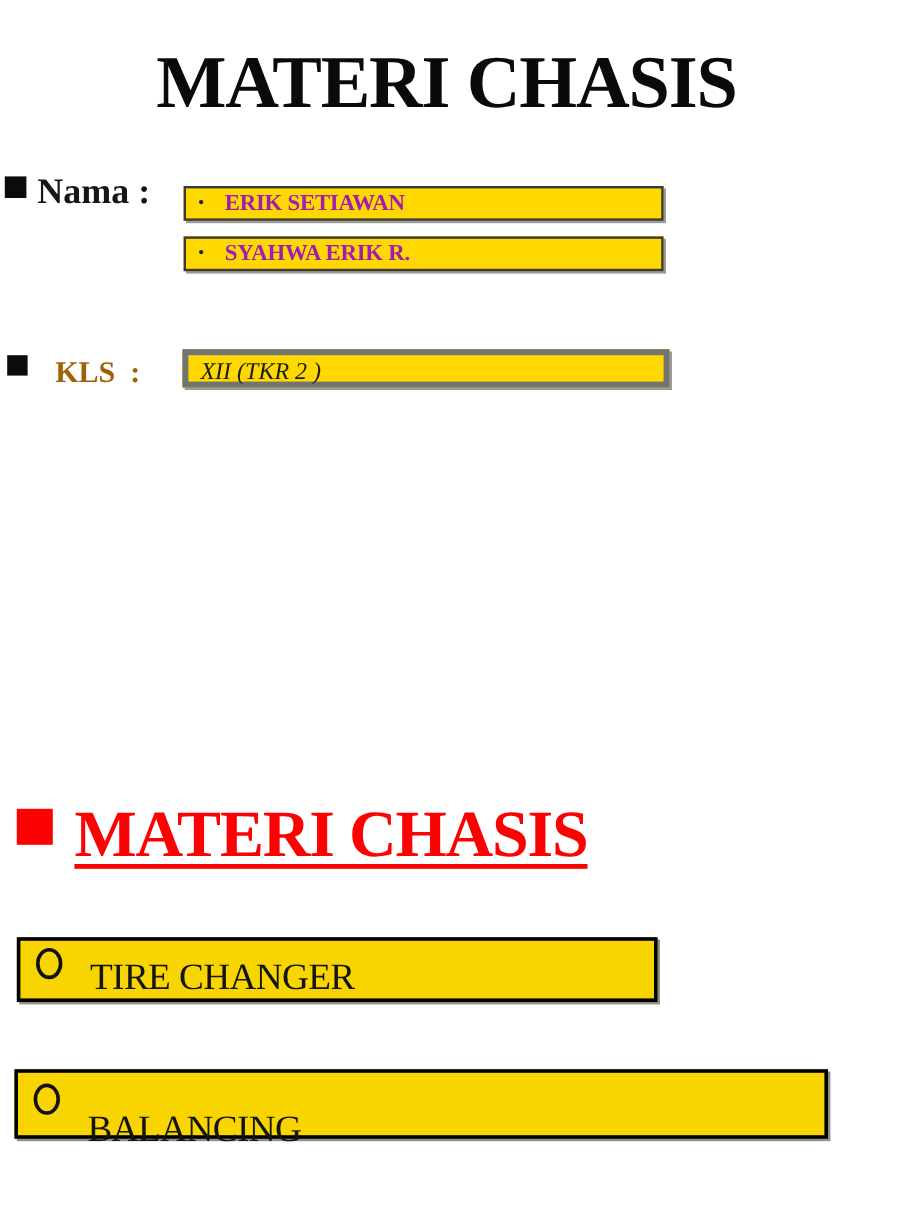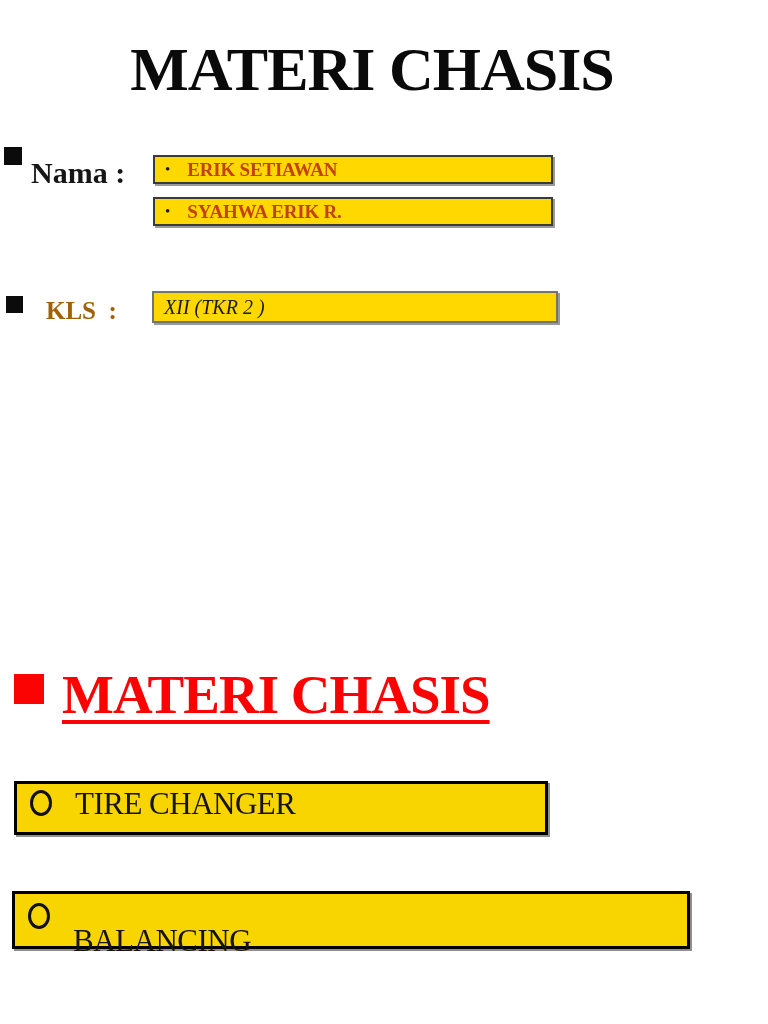"Nama :" .nama-label { margin-top: 13px -> none }
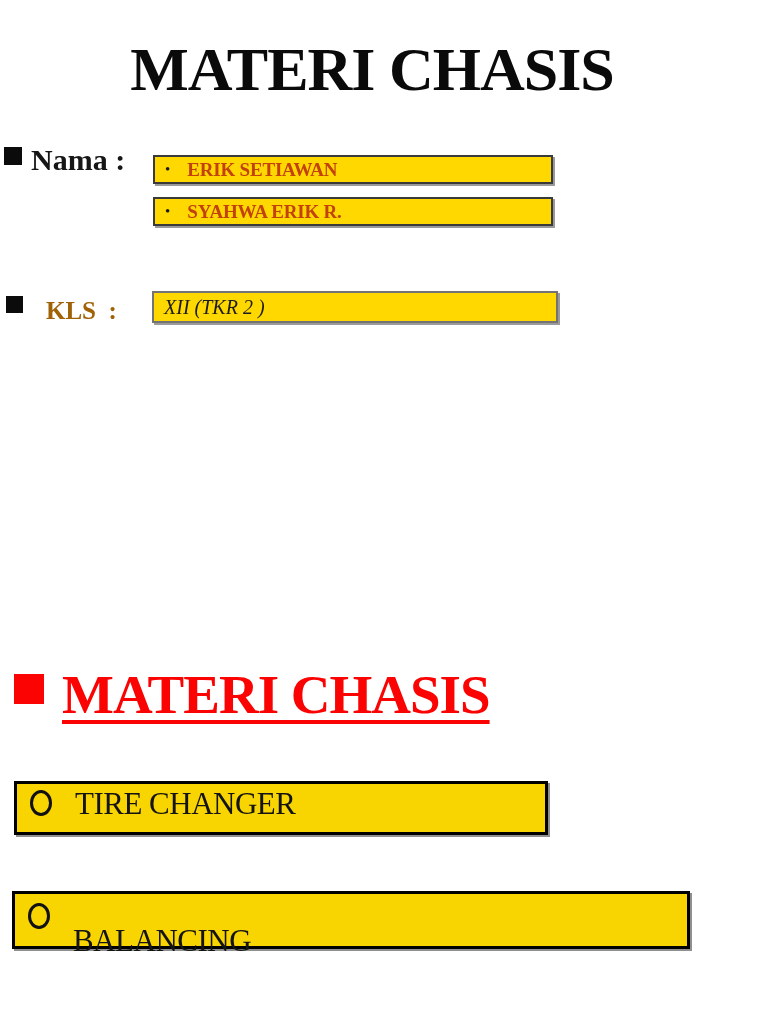"ERIK SETIAWAN" .name-box .name-text { color: #c2410c -> #a21caf }
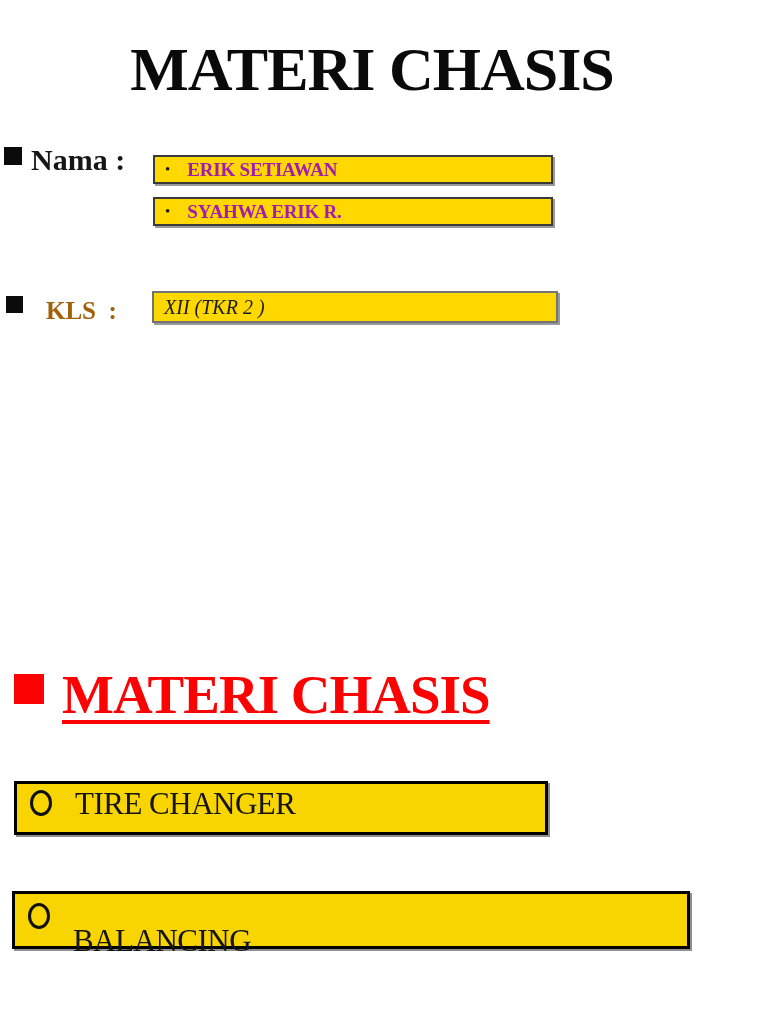"XII (TKR 2 )" .kls-box { border: 2px solid #737373 -> 5px solid #737373 }
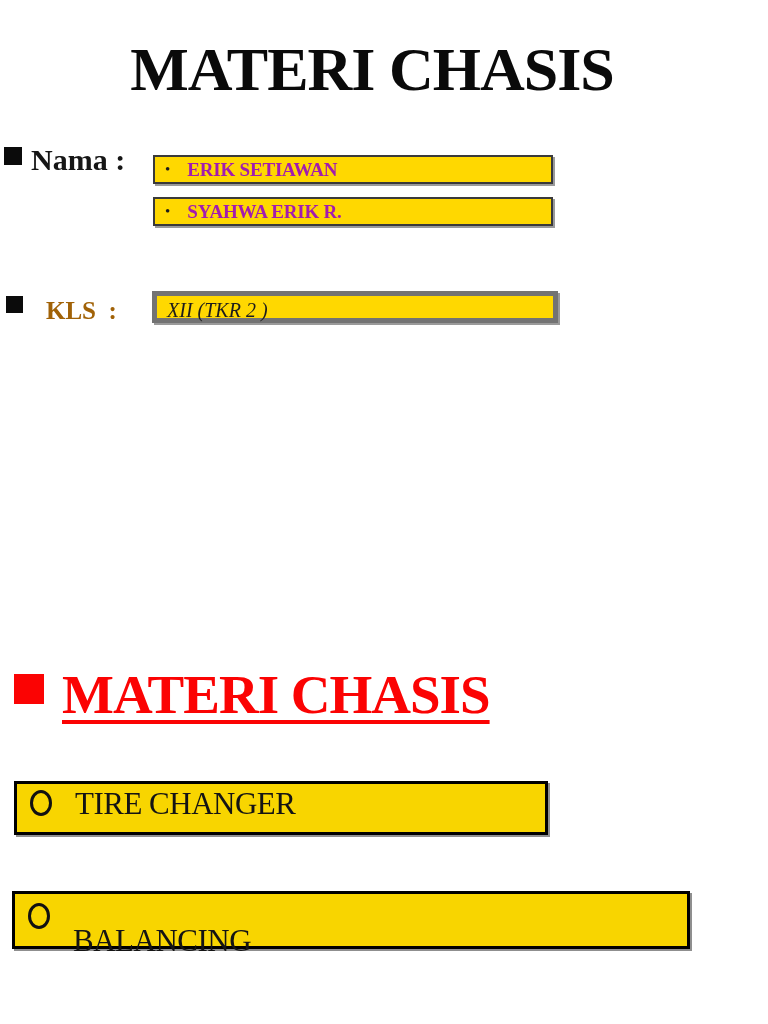"TIRE CHANGER" .topic-text { top: 2px -> 12px }
